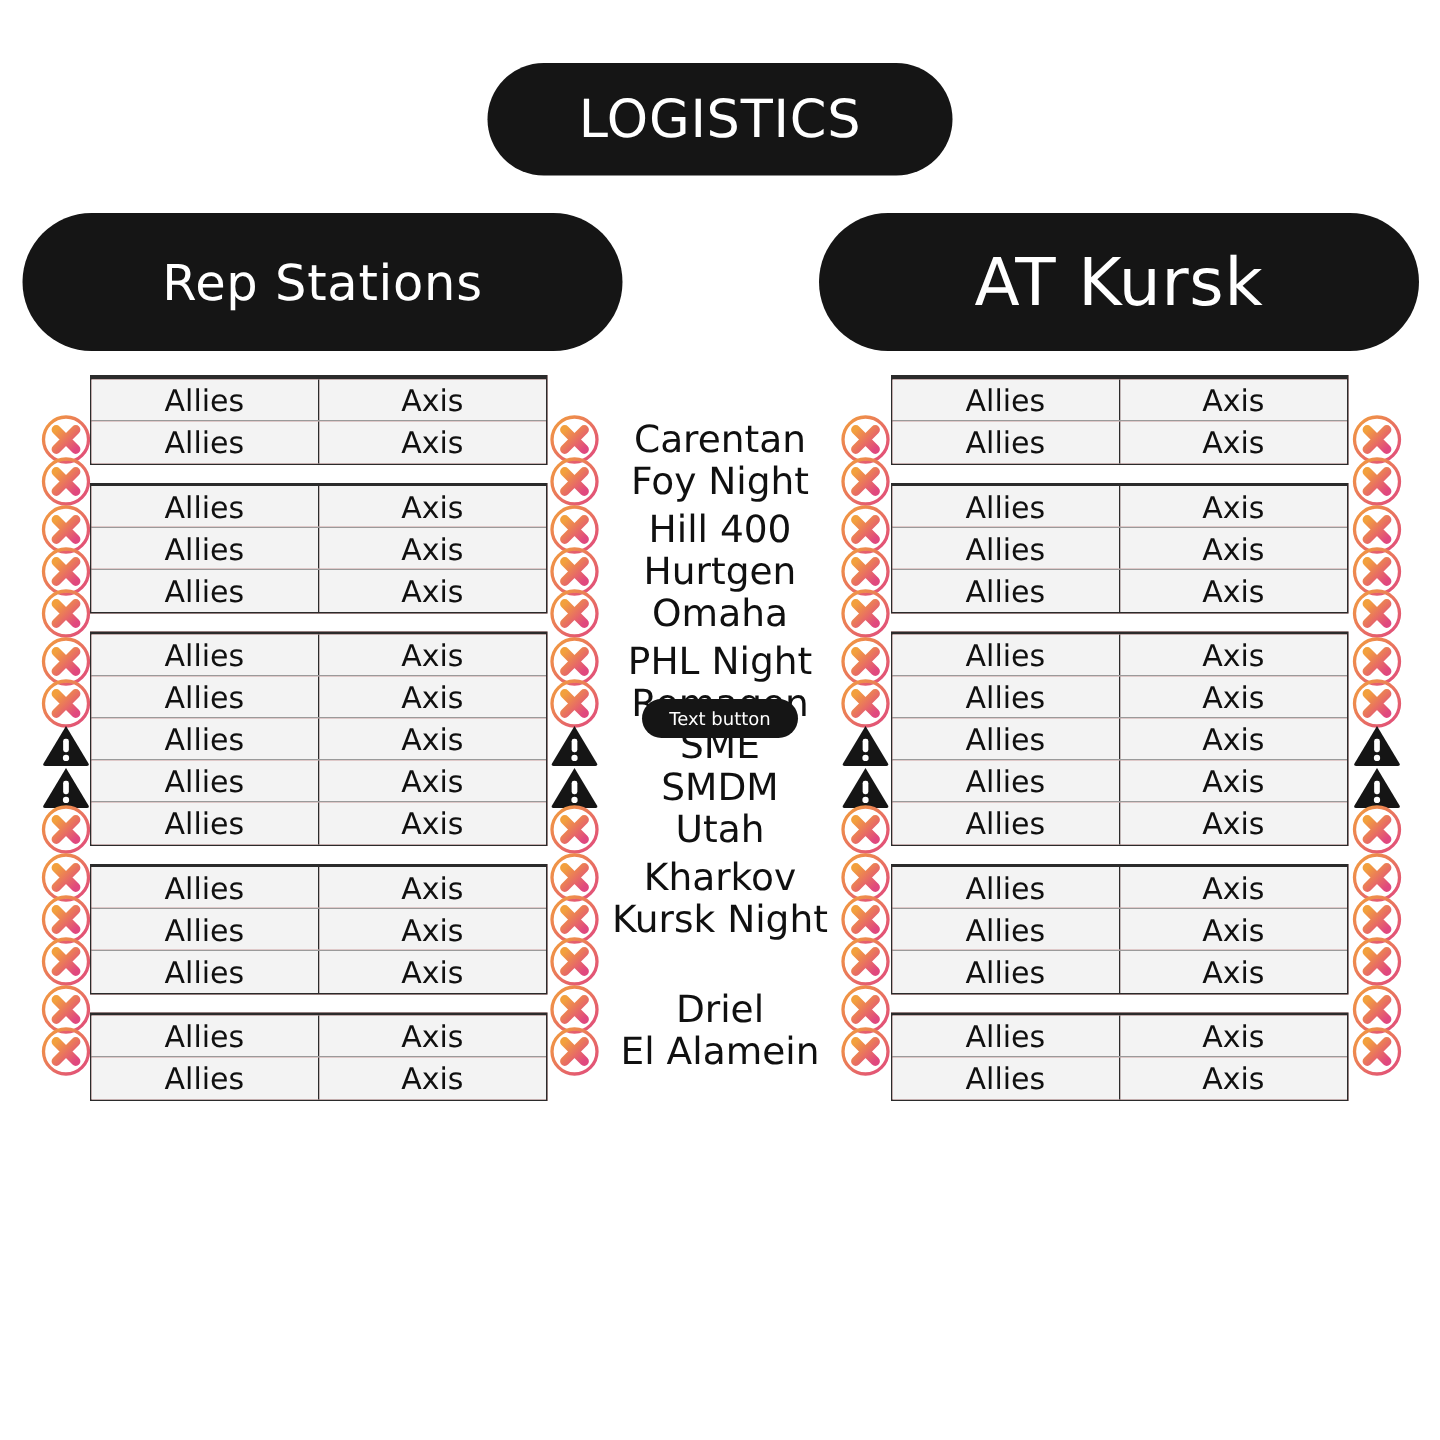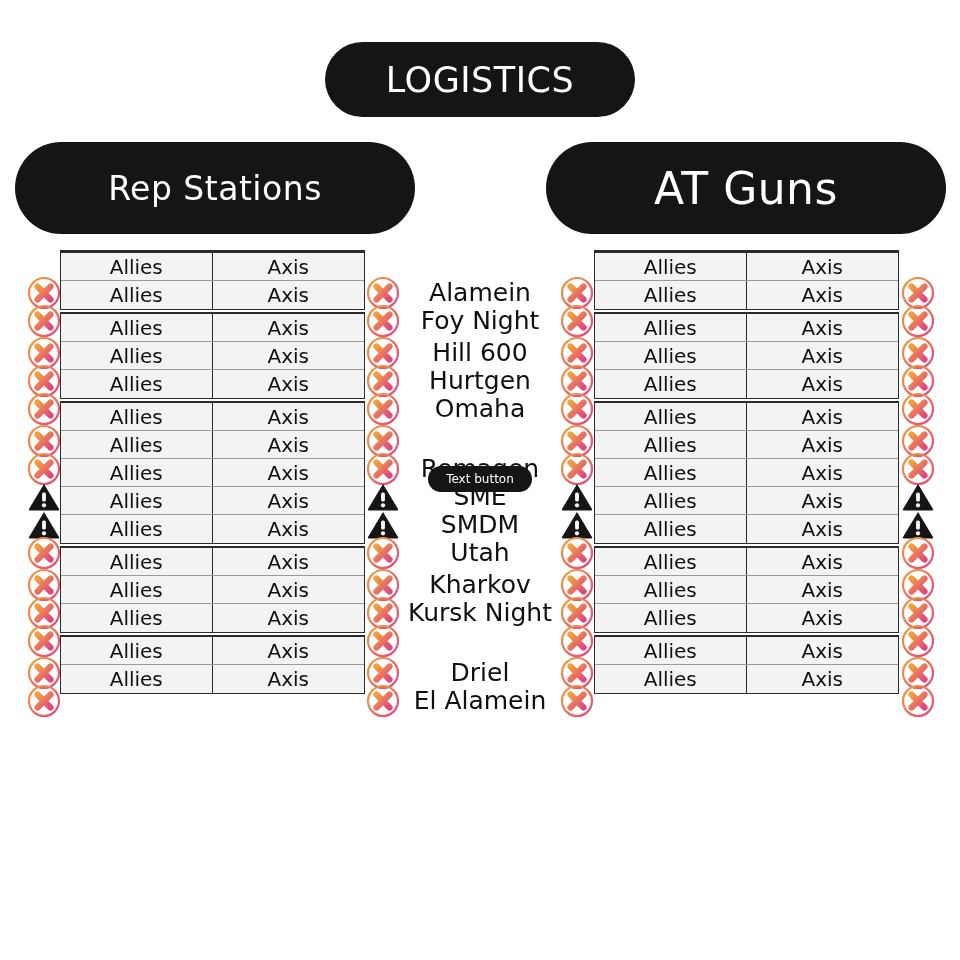"AT Guns" div.pill { text: Guns -> Kursk }
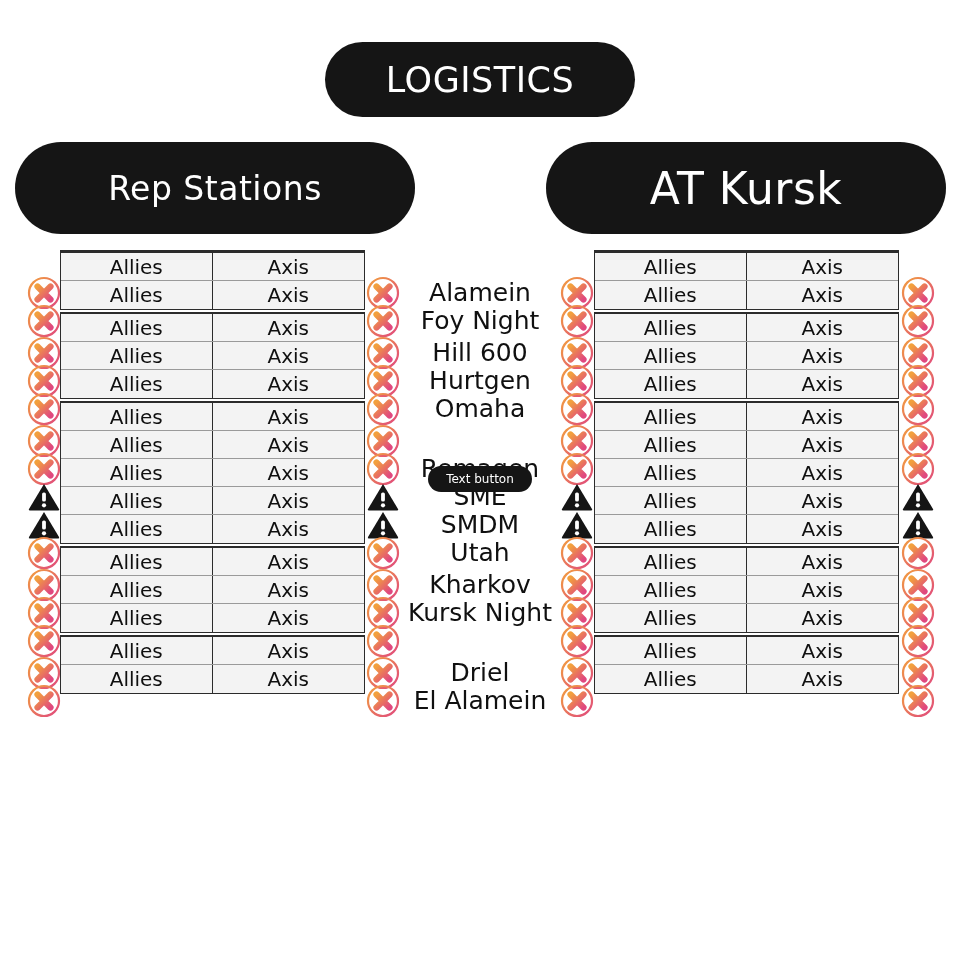"Allies" .grp { margin-bottom: 2px -> 12px }
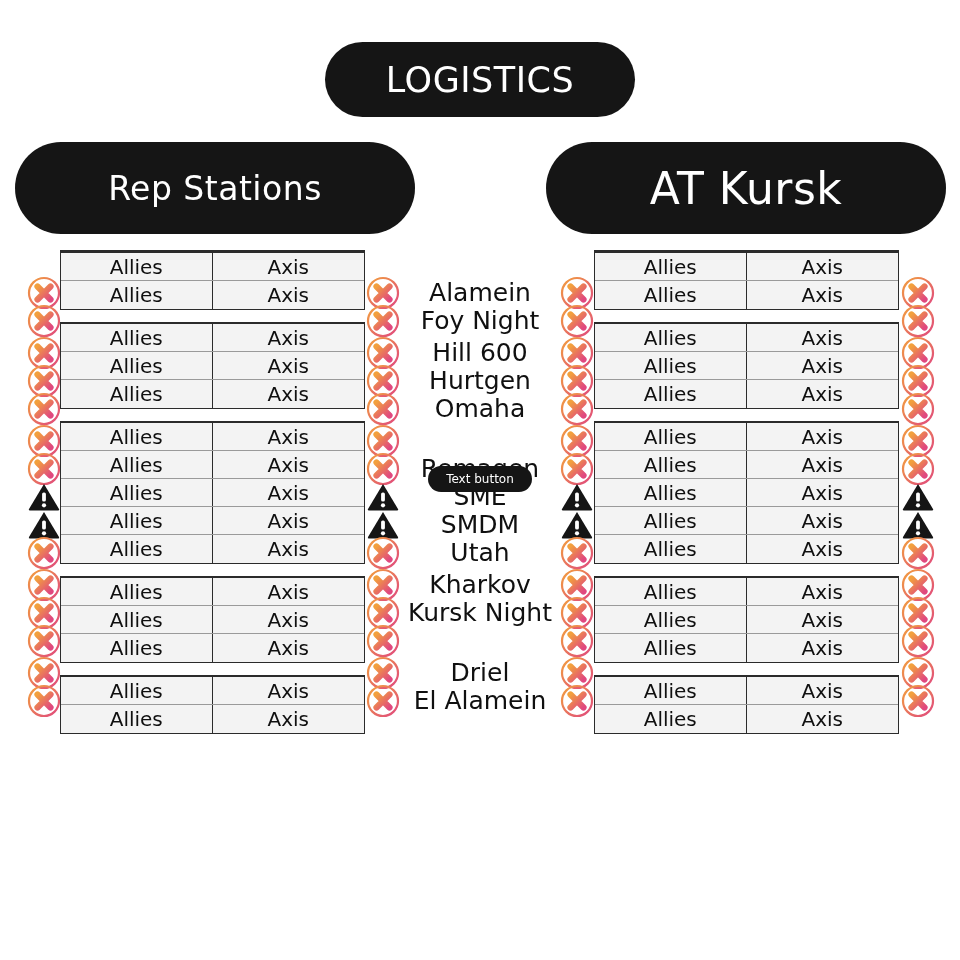"Alamein" div.maplabel { text: Alamein -> Carentan }
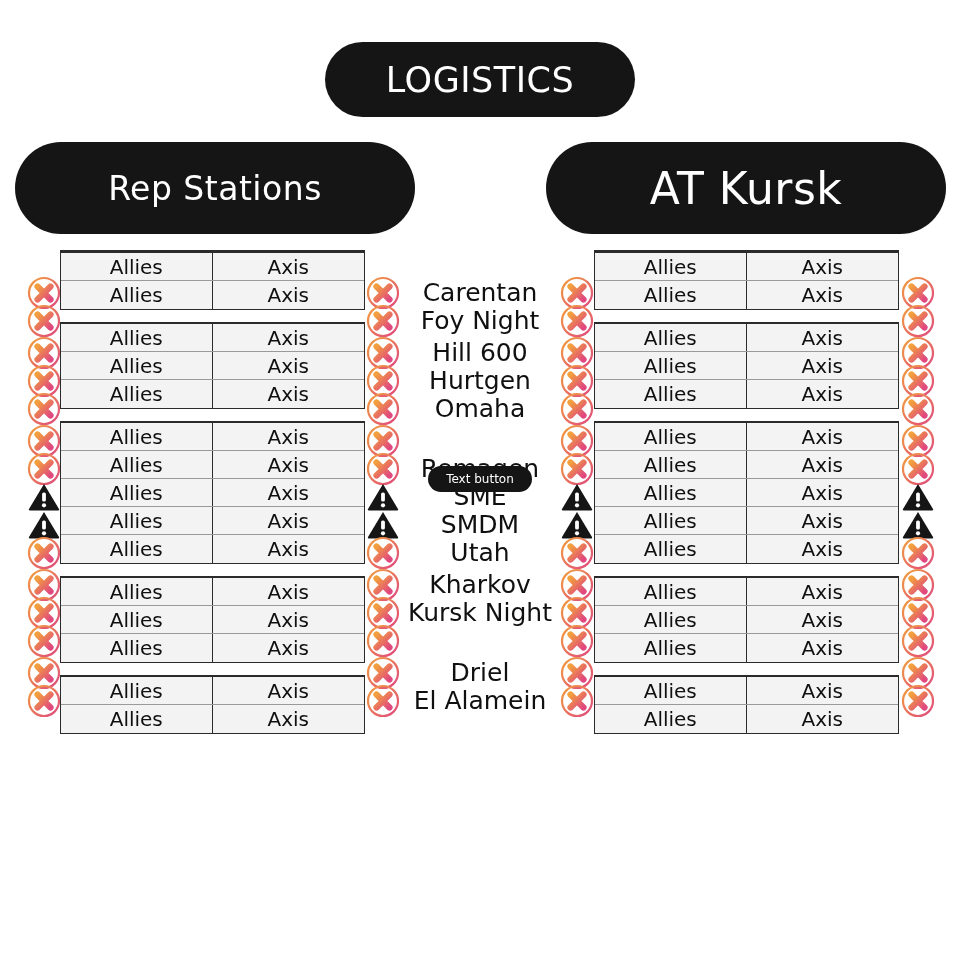"Hill 600" div.maplabel { text: 600 -> 400 }
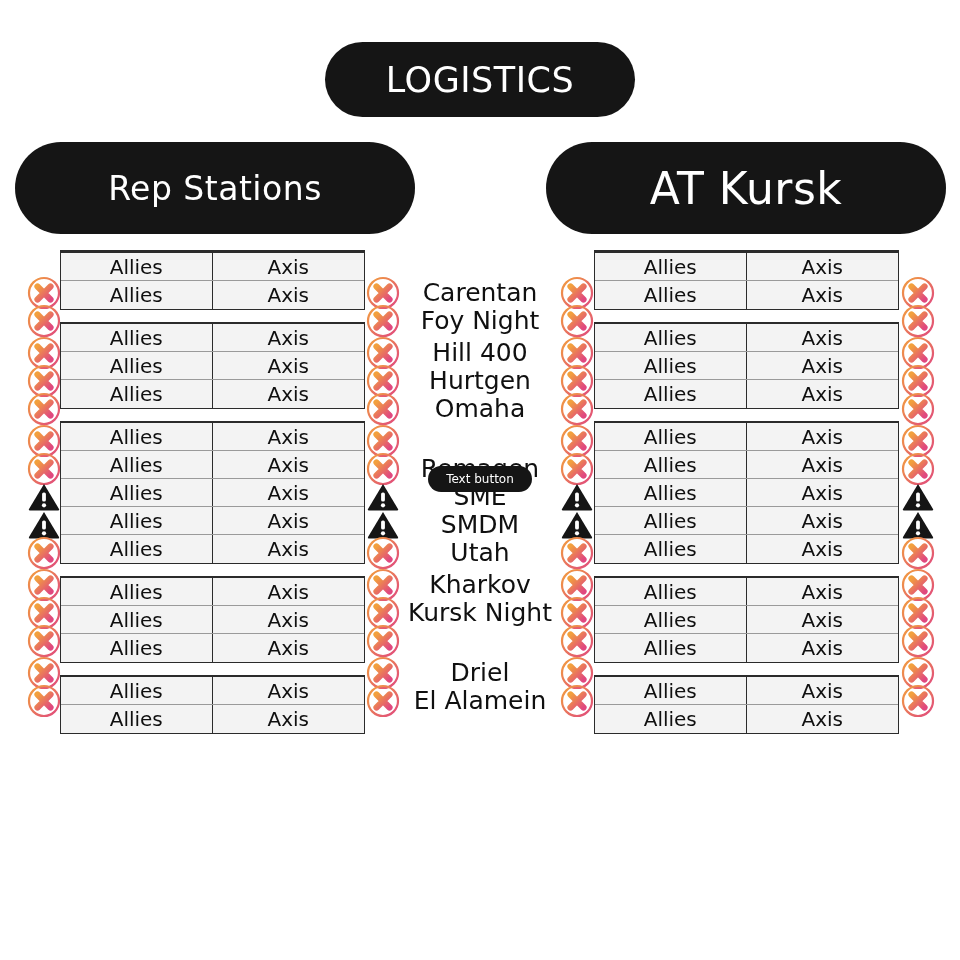"PHL Night" div.maplabel { html: none -> <div>PHL Night</div> }
